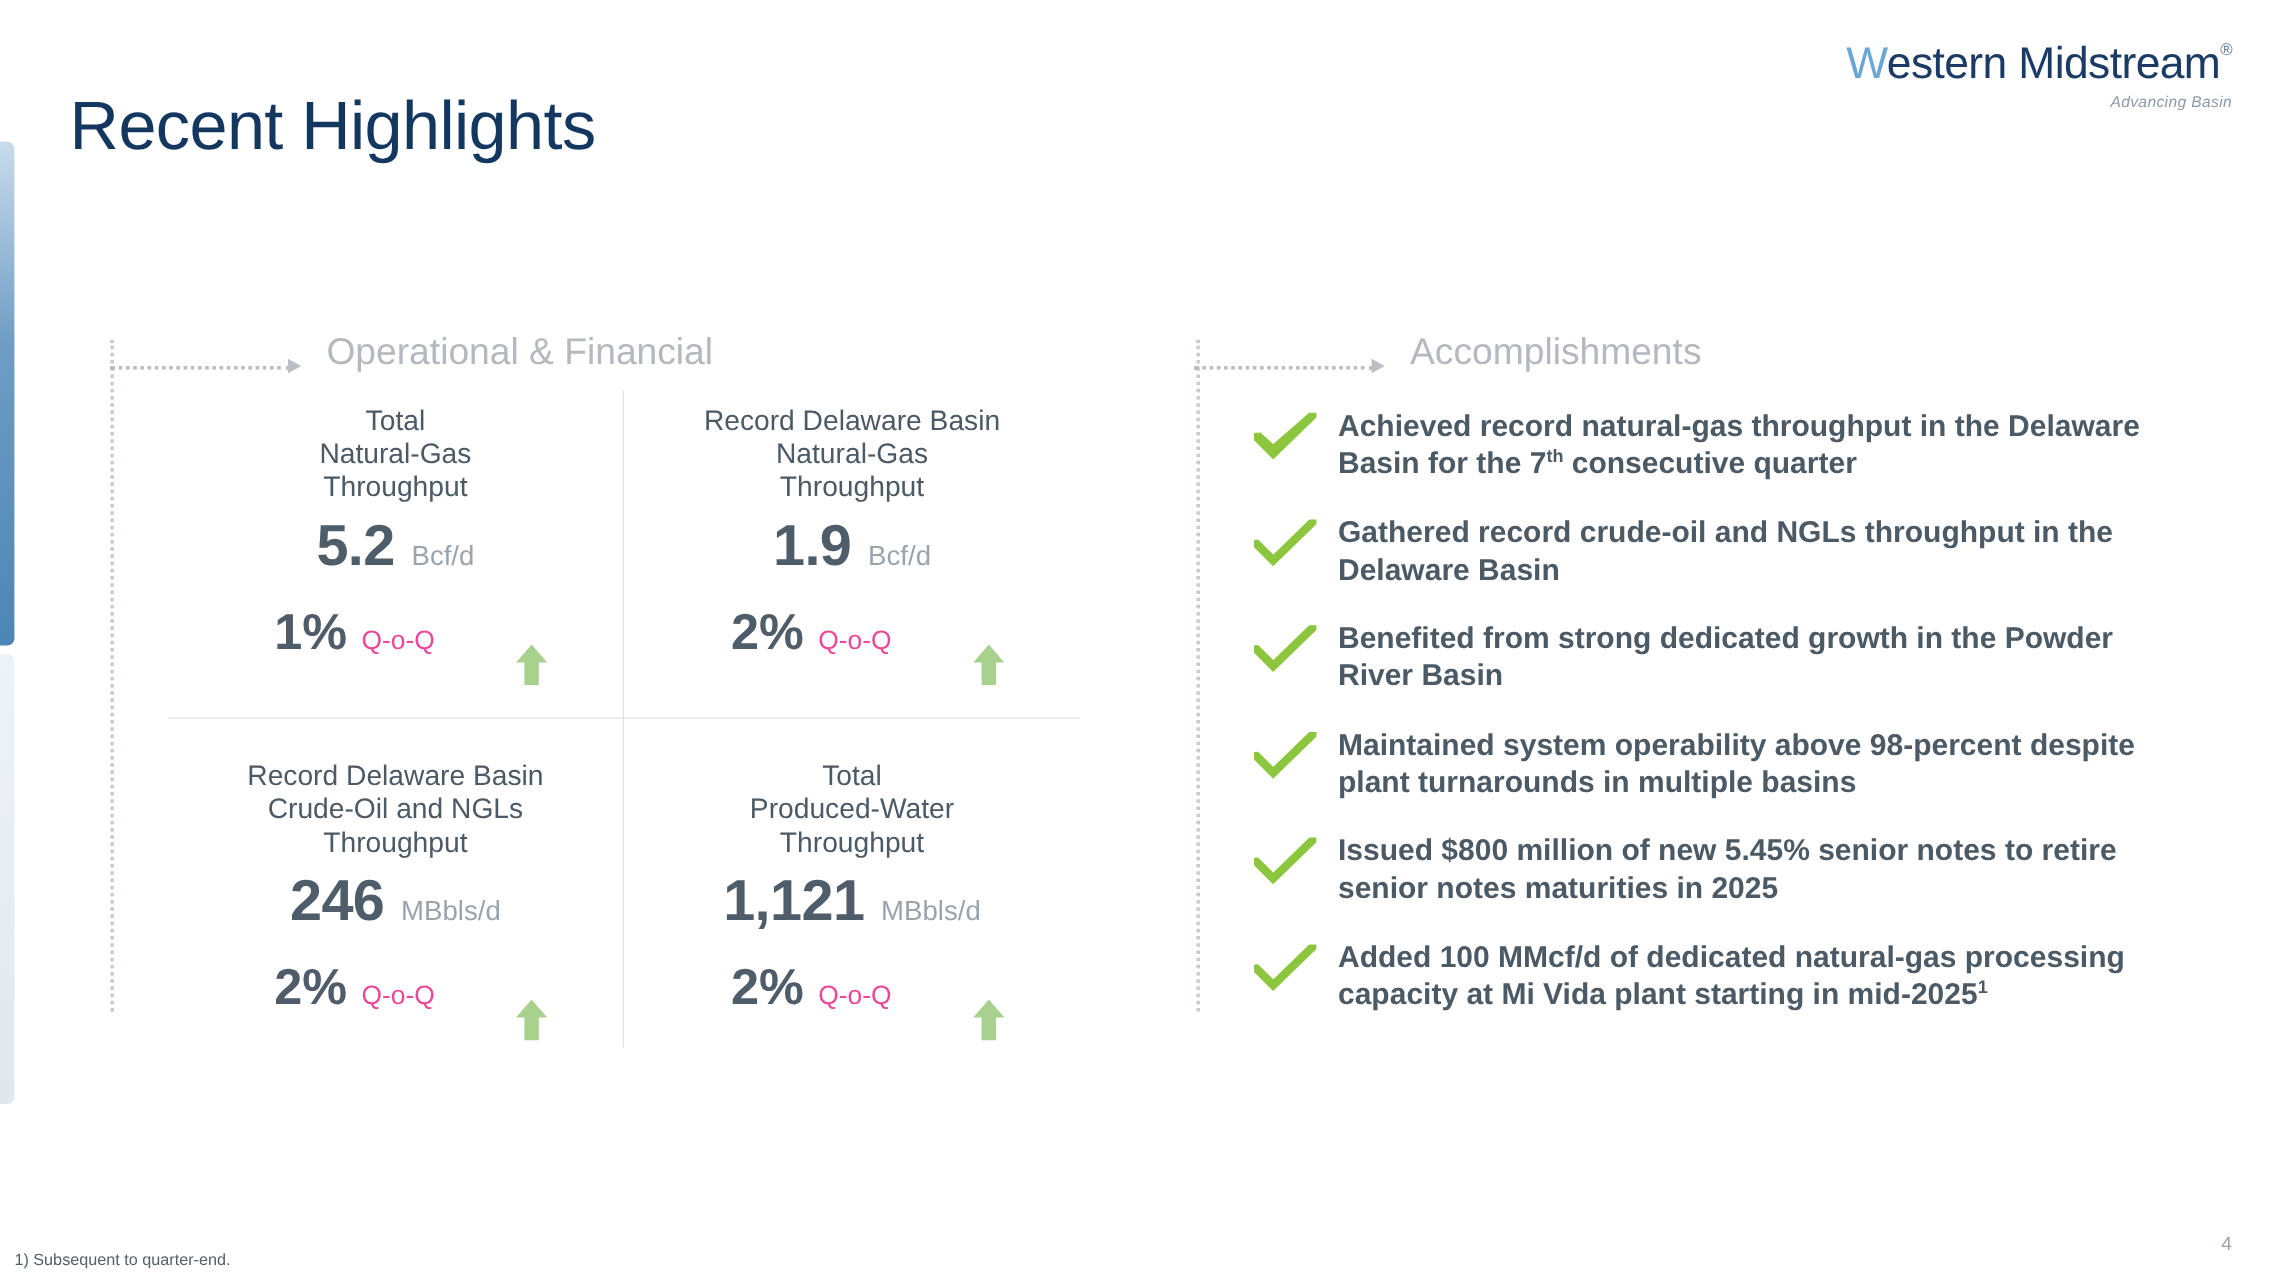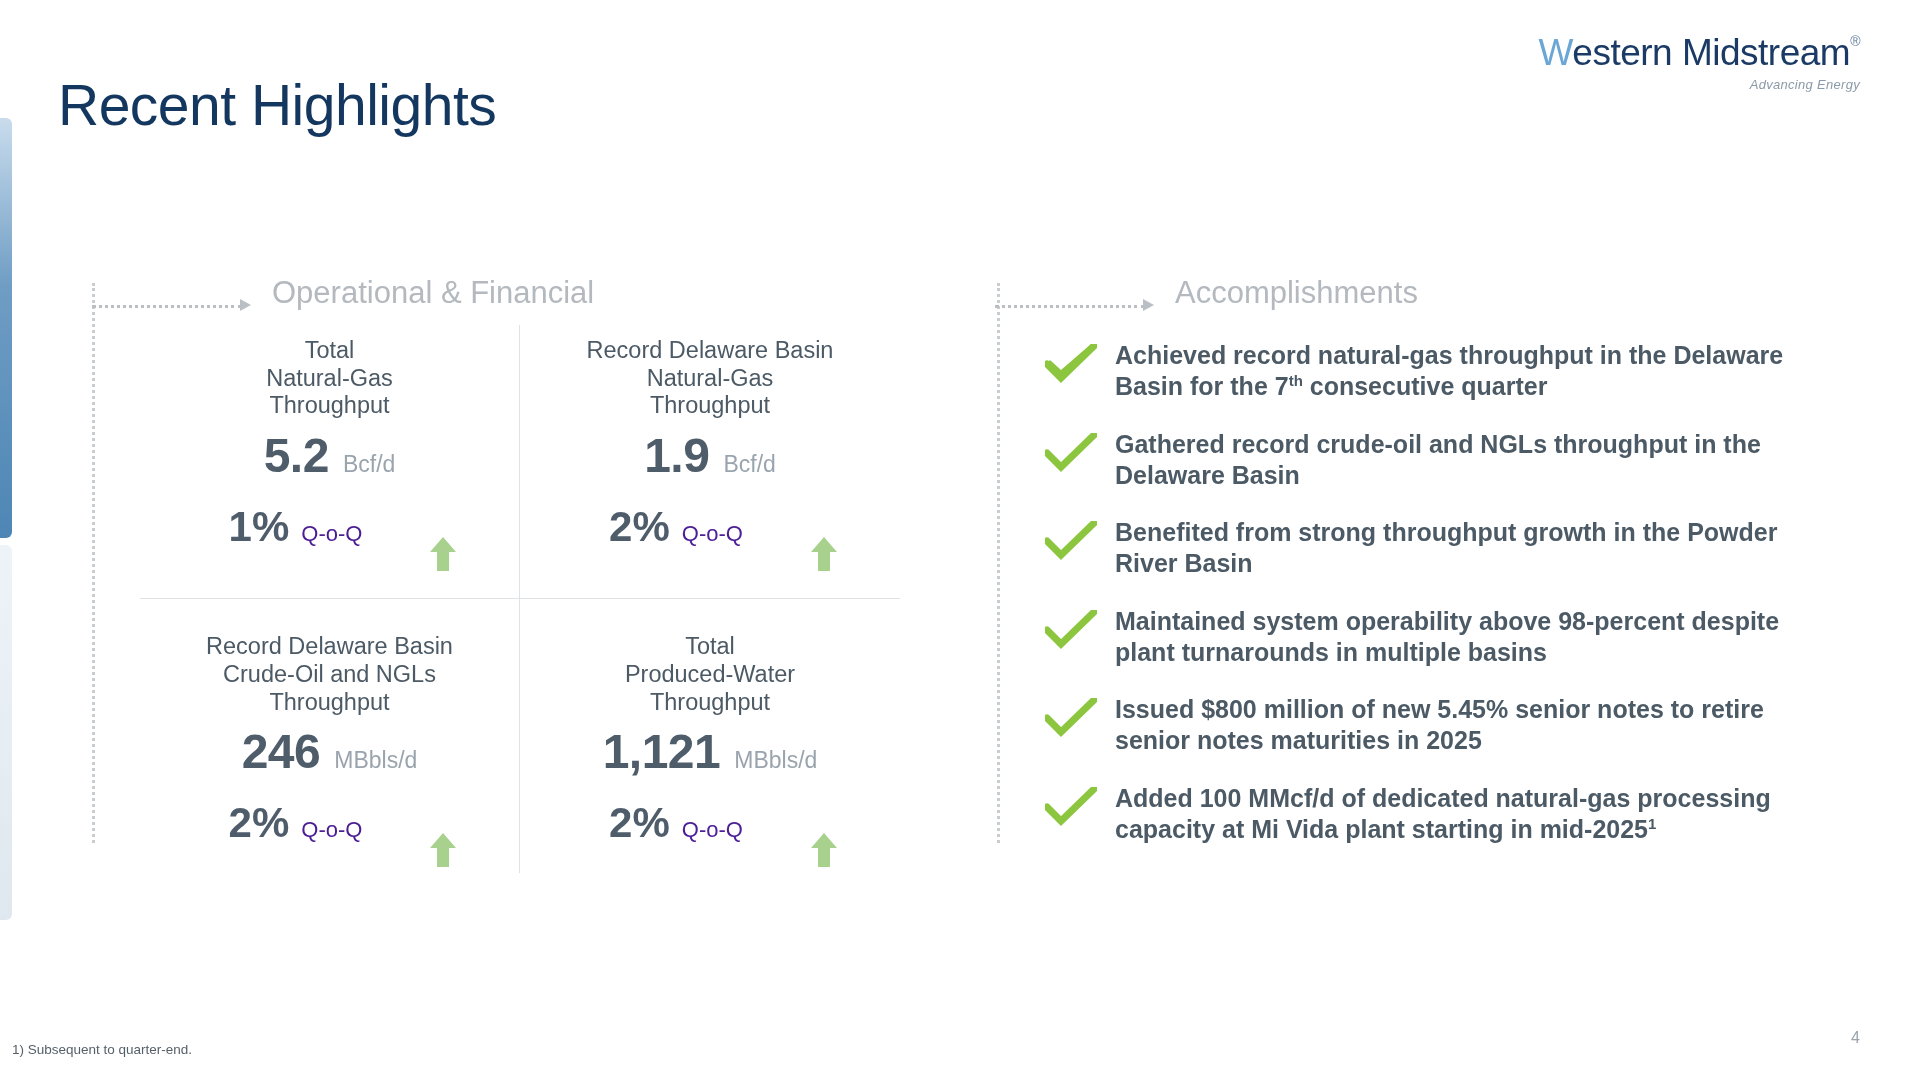"Advancing Energy" div.logo-tag { text: Energy -> Basin }
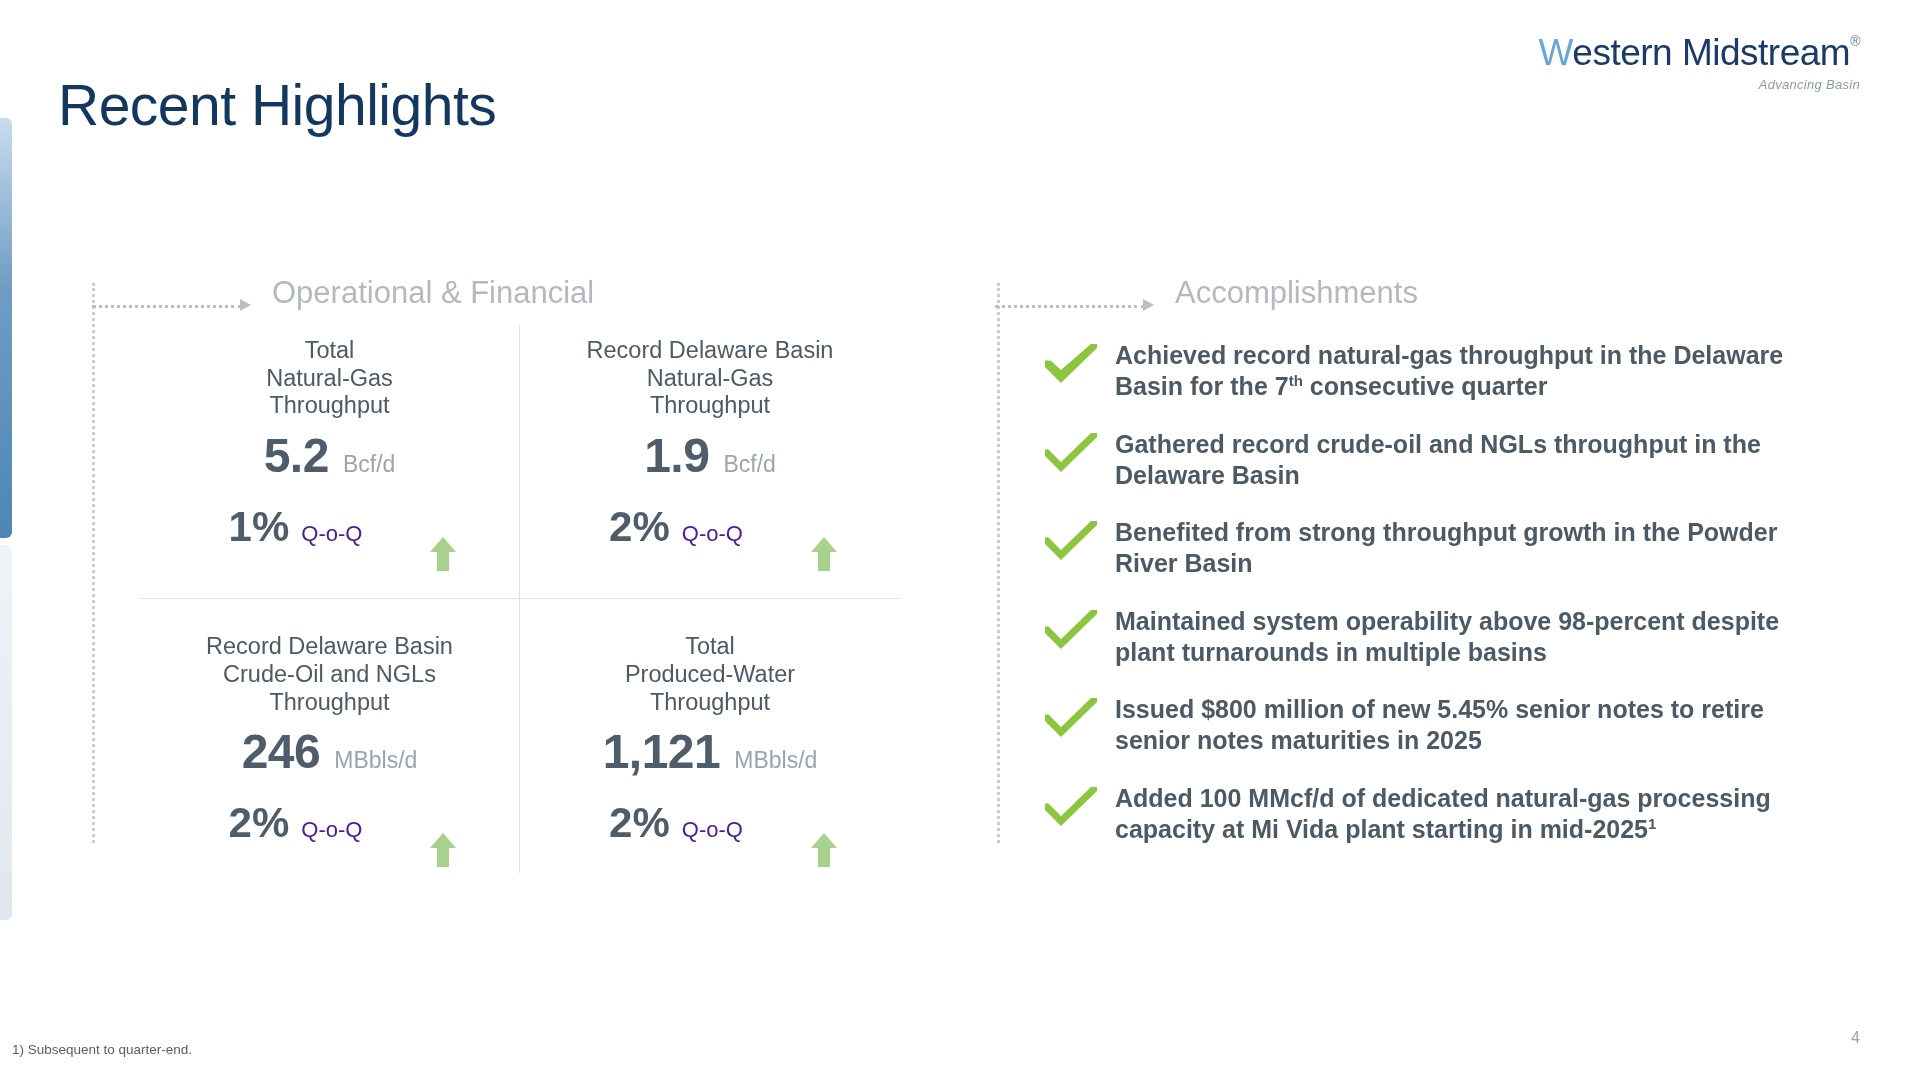"Q-o-Q" .metric-period { color: #4c1d95 -> #ec4899 }
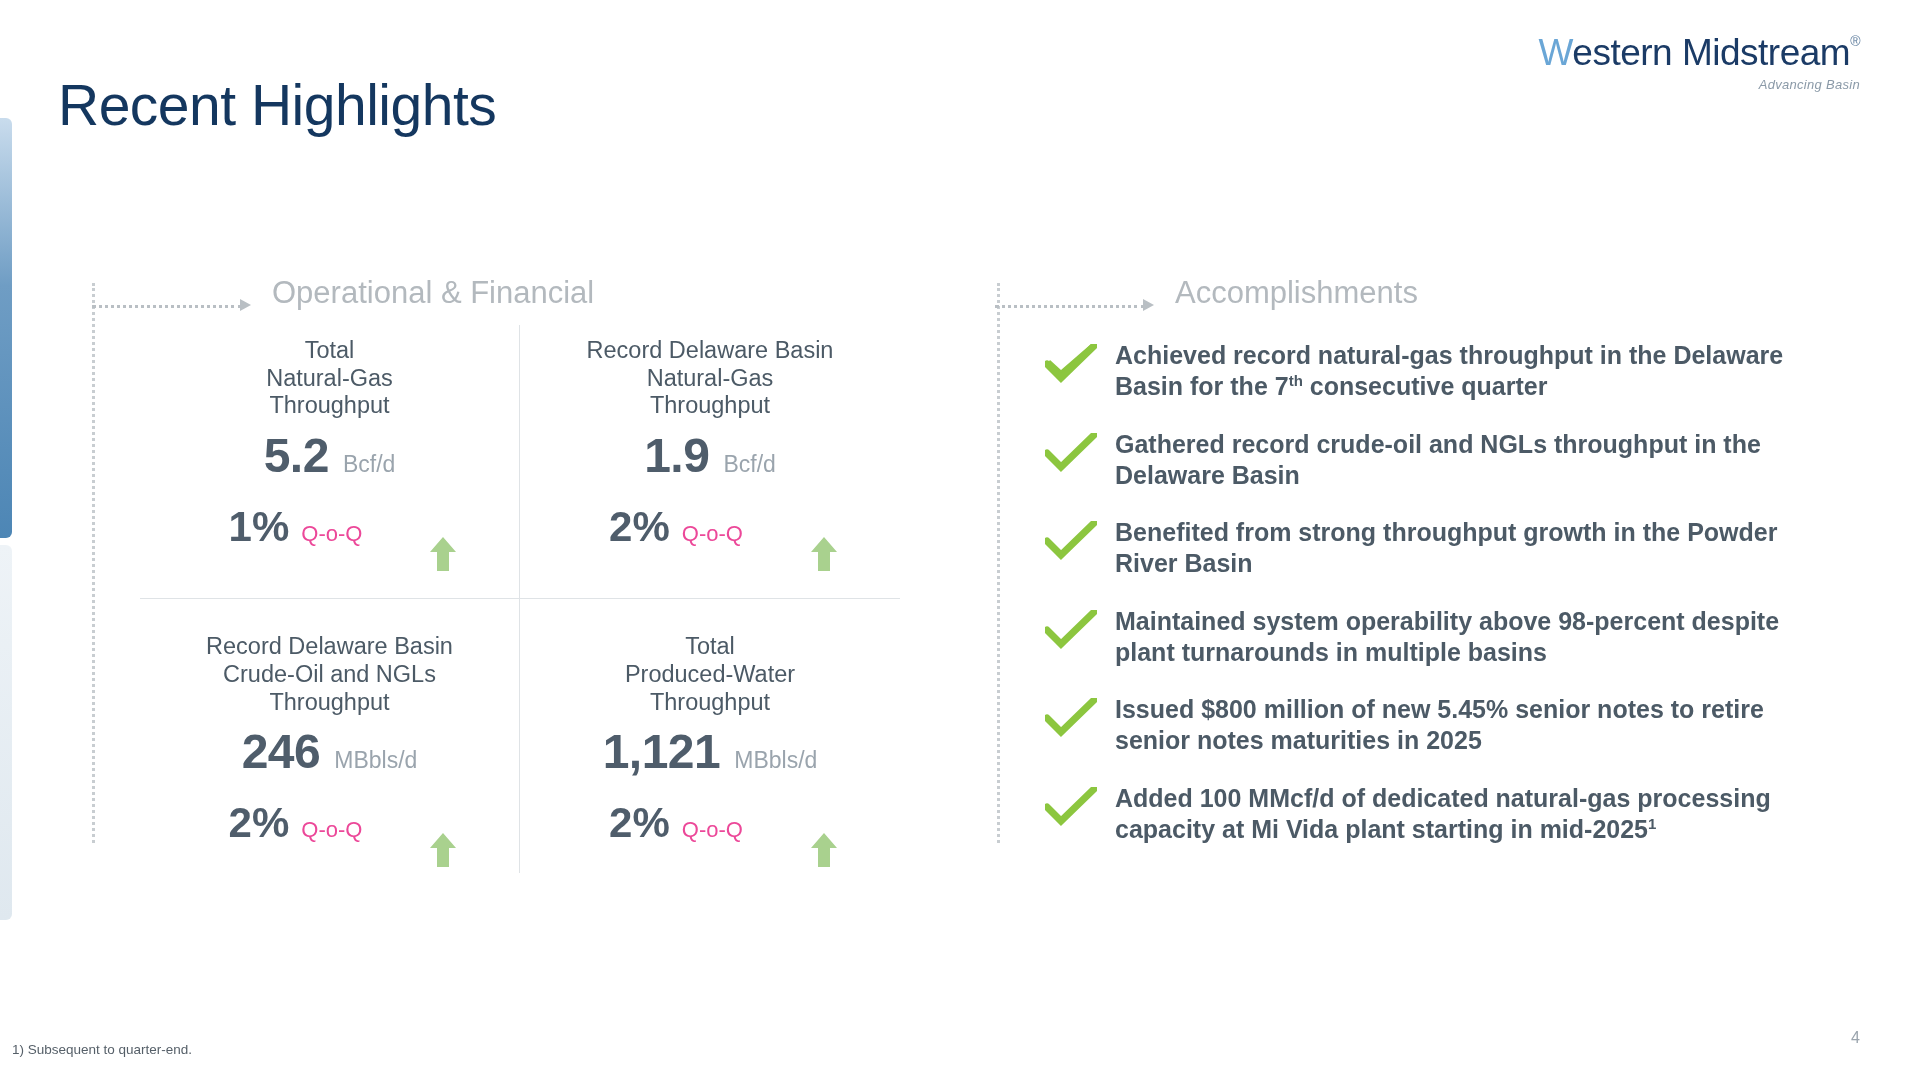"Benefited from strong throughput growth" div.accomp-text { text: throughput -> dedicated }
